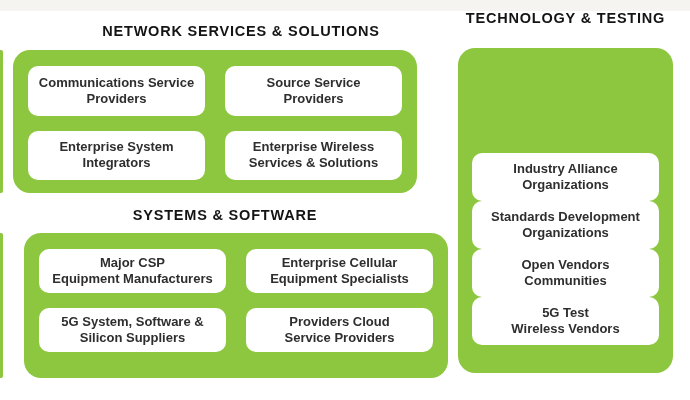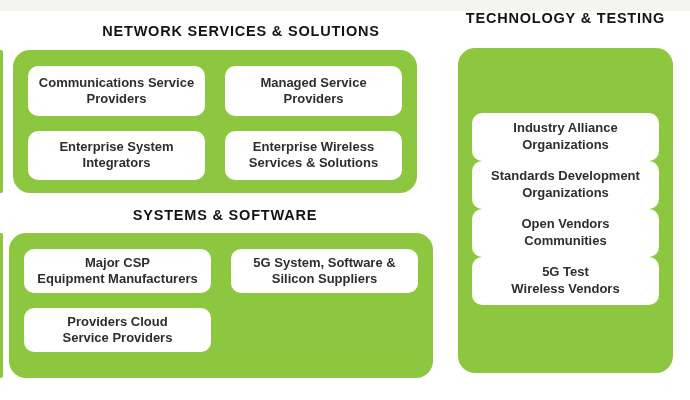"Managed Service" div.card { text: Managed -> Source }
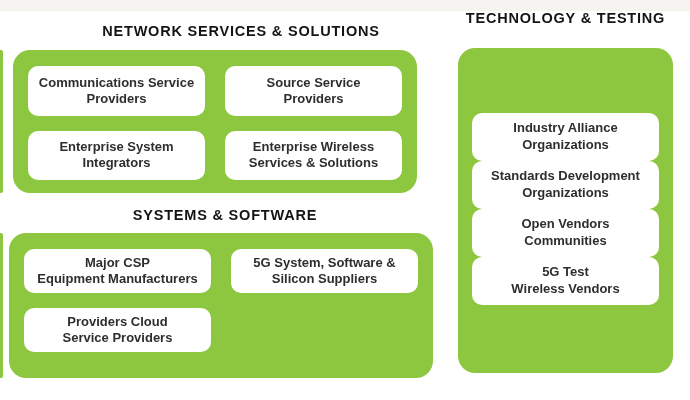"Industry Alliance" #group-2 { justify-content: center -> flex-end }
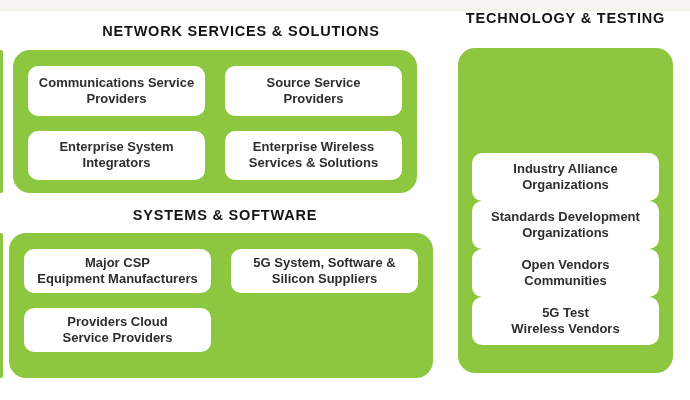"Major CSP" #group-1 { left: 9px -> 24px }
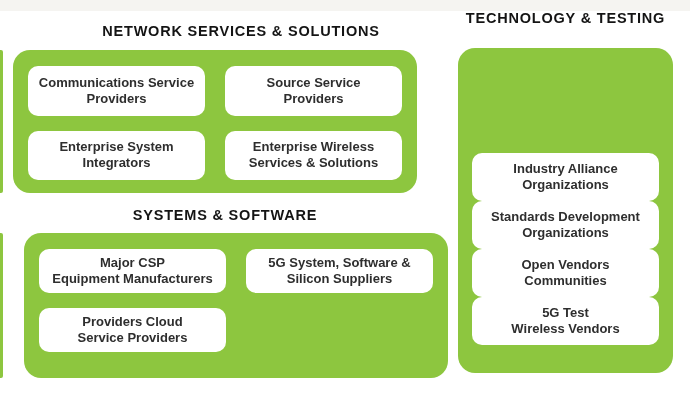"Enterprise Cellular" div.card { html: none -> <div>Enterprise Cellular Equipment Specialists</div> }
